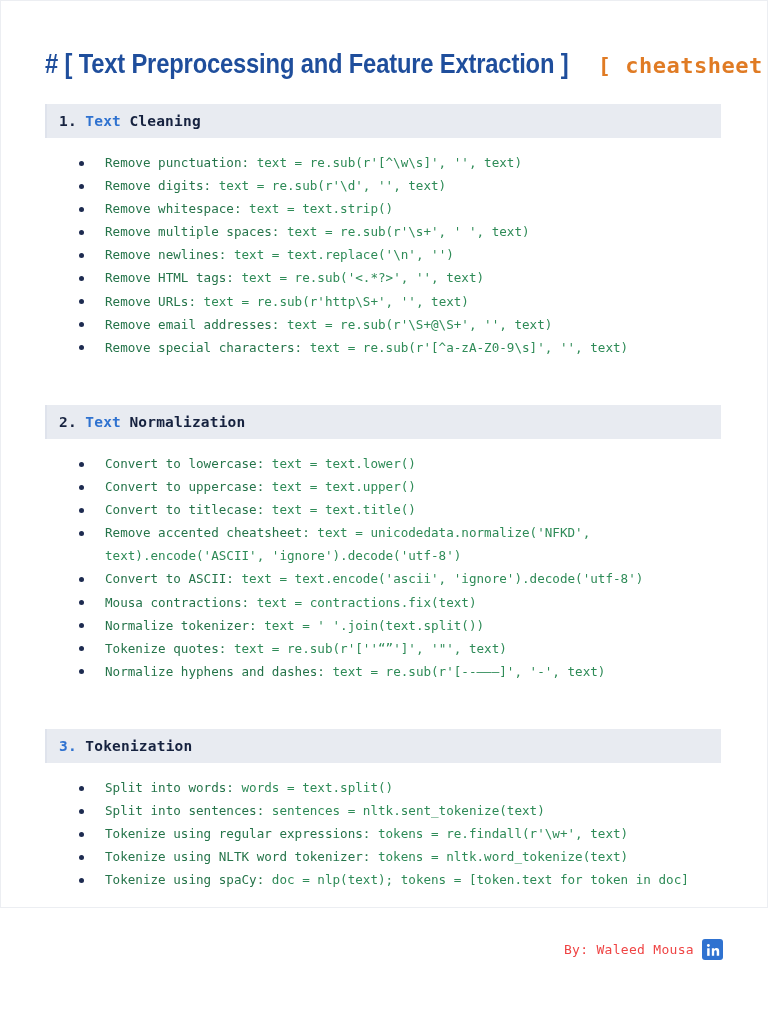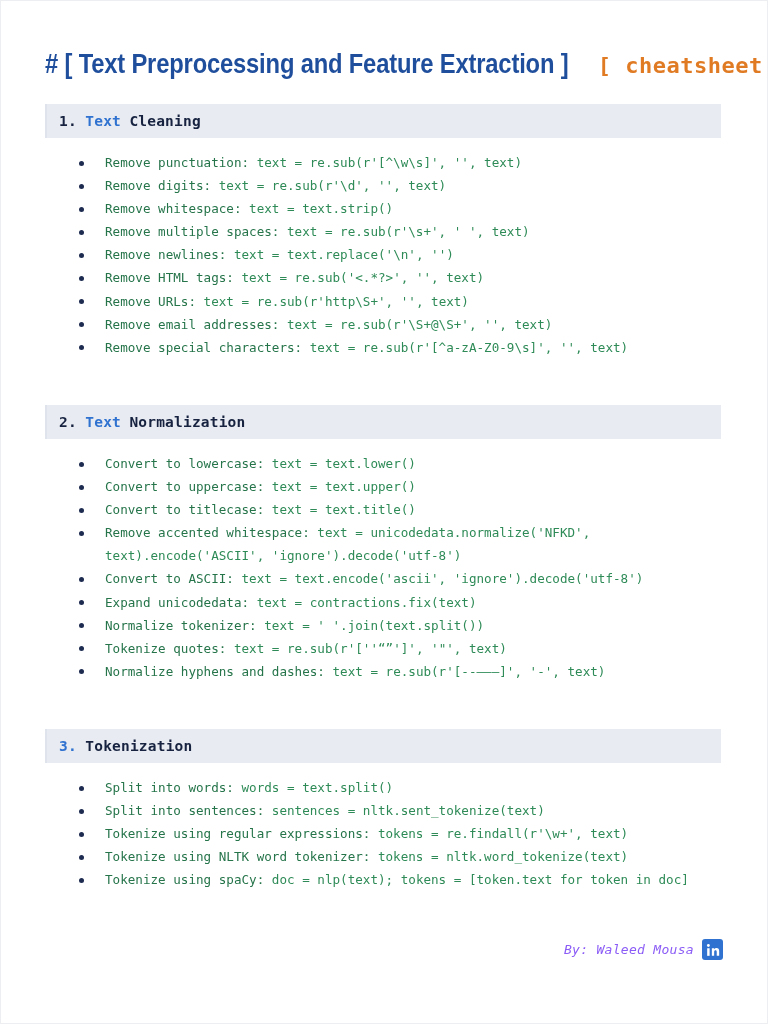"# [ Text Preprocessing and" .page { height: 1024px -> 908px }
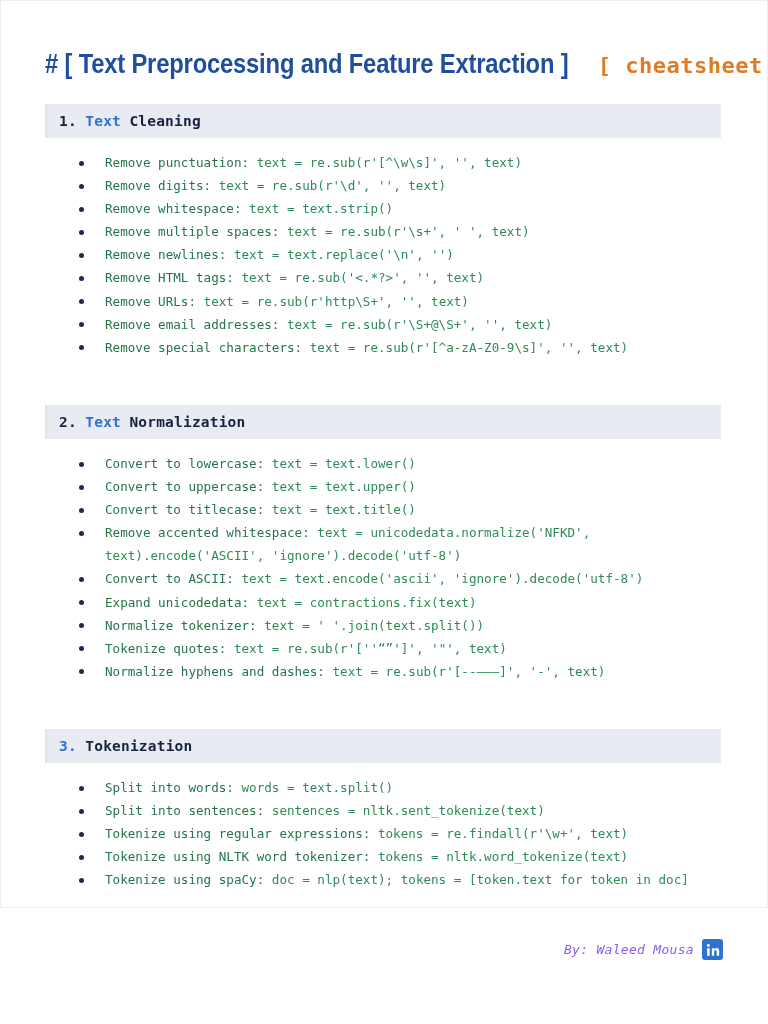"Remove accented whitespace:" span.lbl { text: whitespace -> cheatsheet }
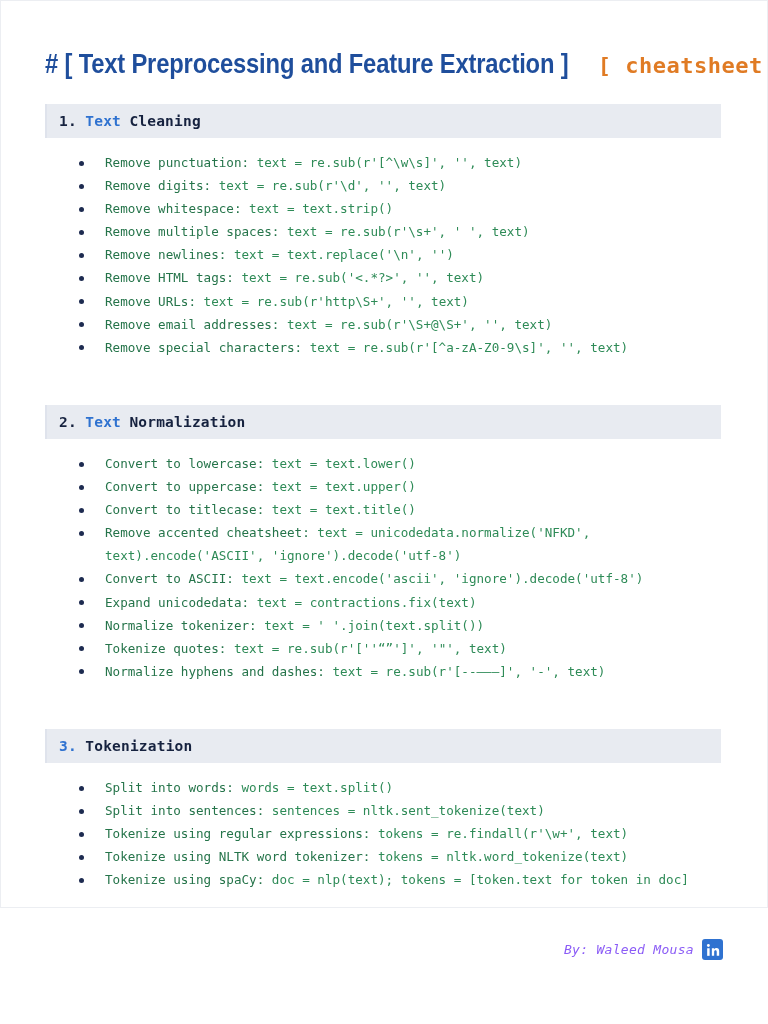"Expand unicodedata:" span.lbl { text: Expand unicodedata -> Mousa contractions }
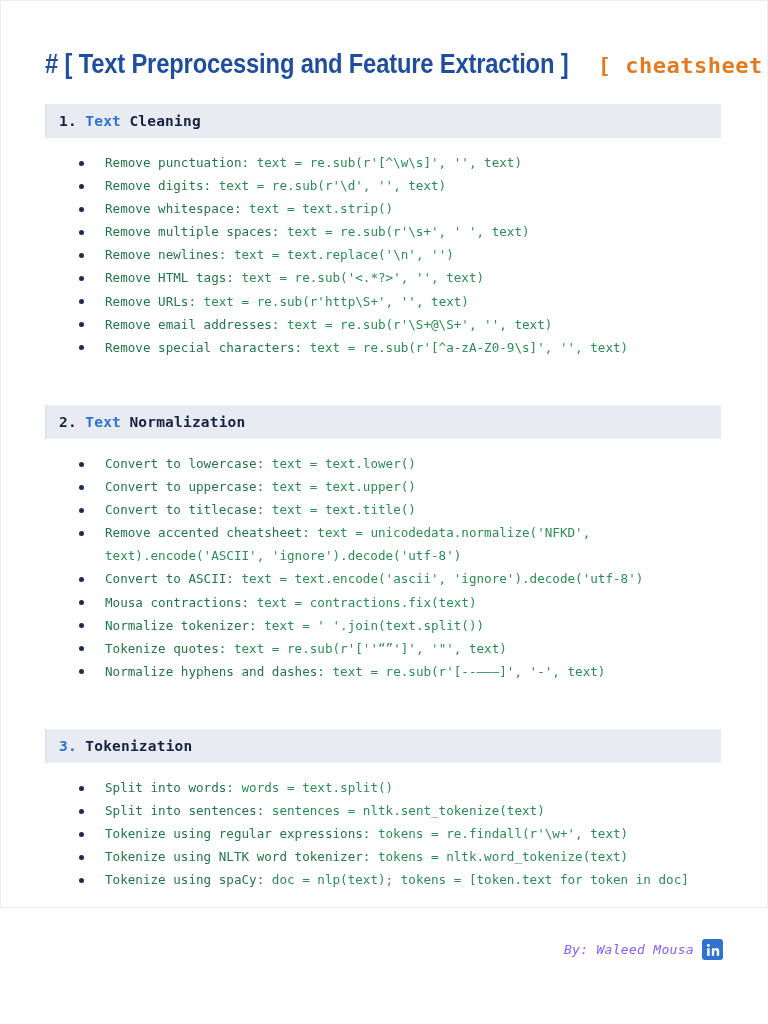"By: Waleed Mousa" .by-text { color: #8b5cf6 -> #ef4444; font-style: italic -> none }
